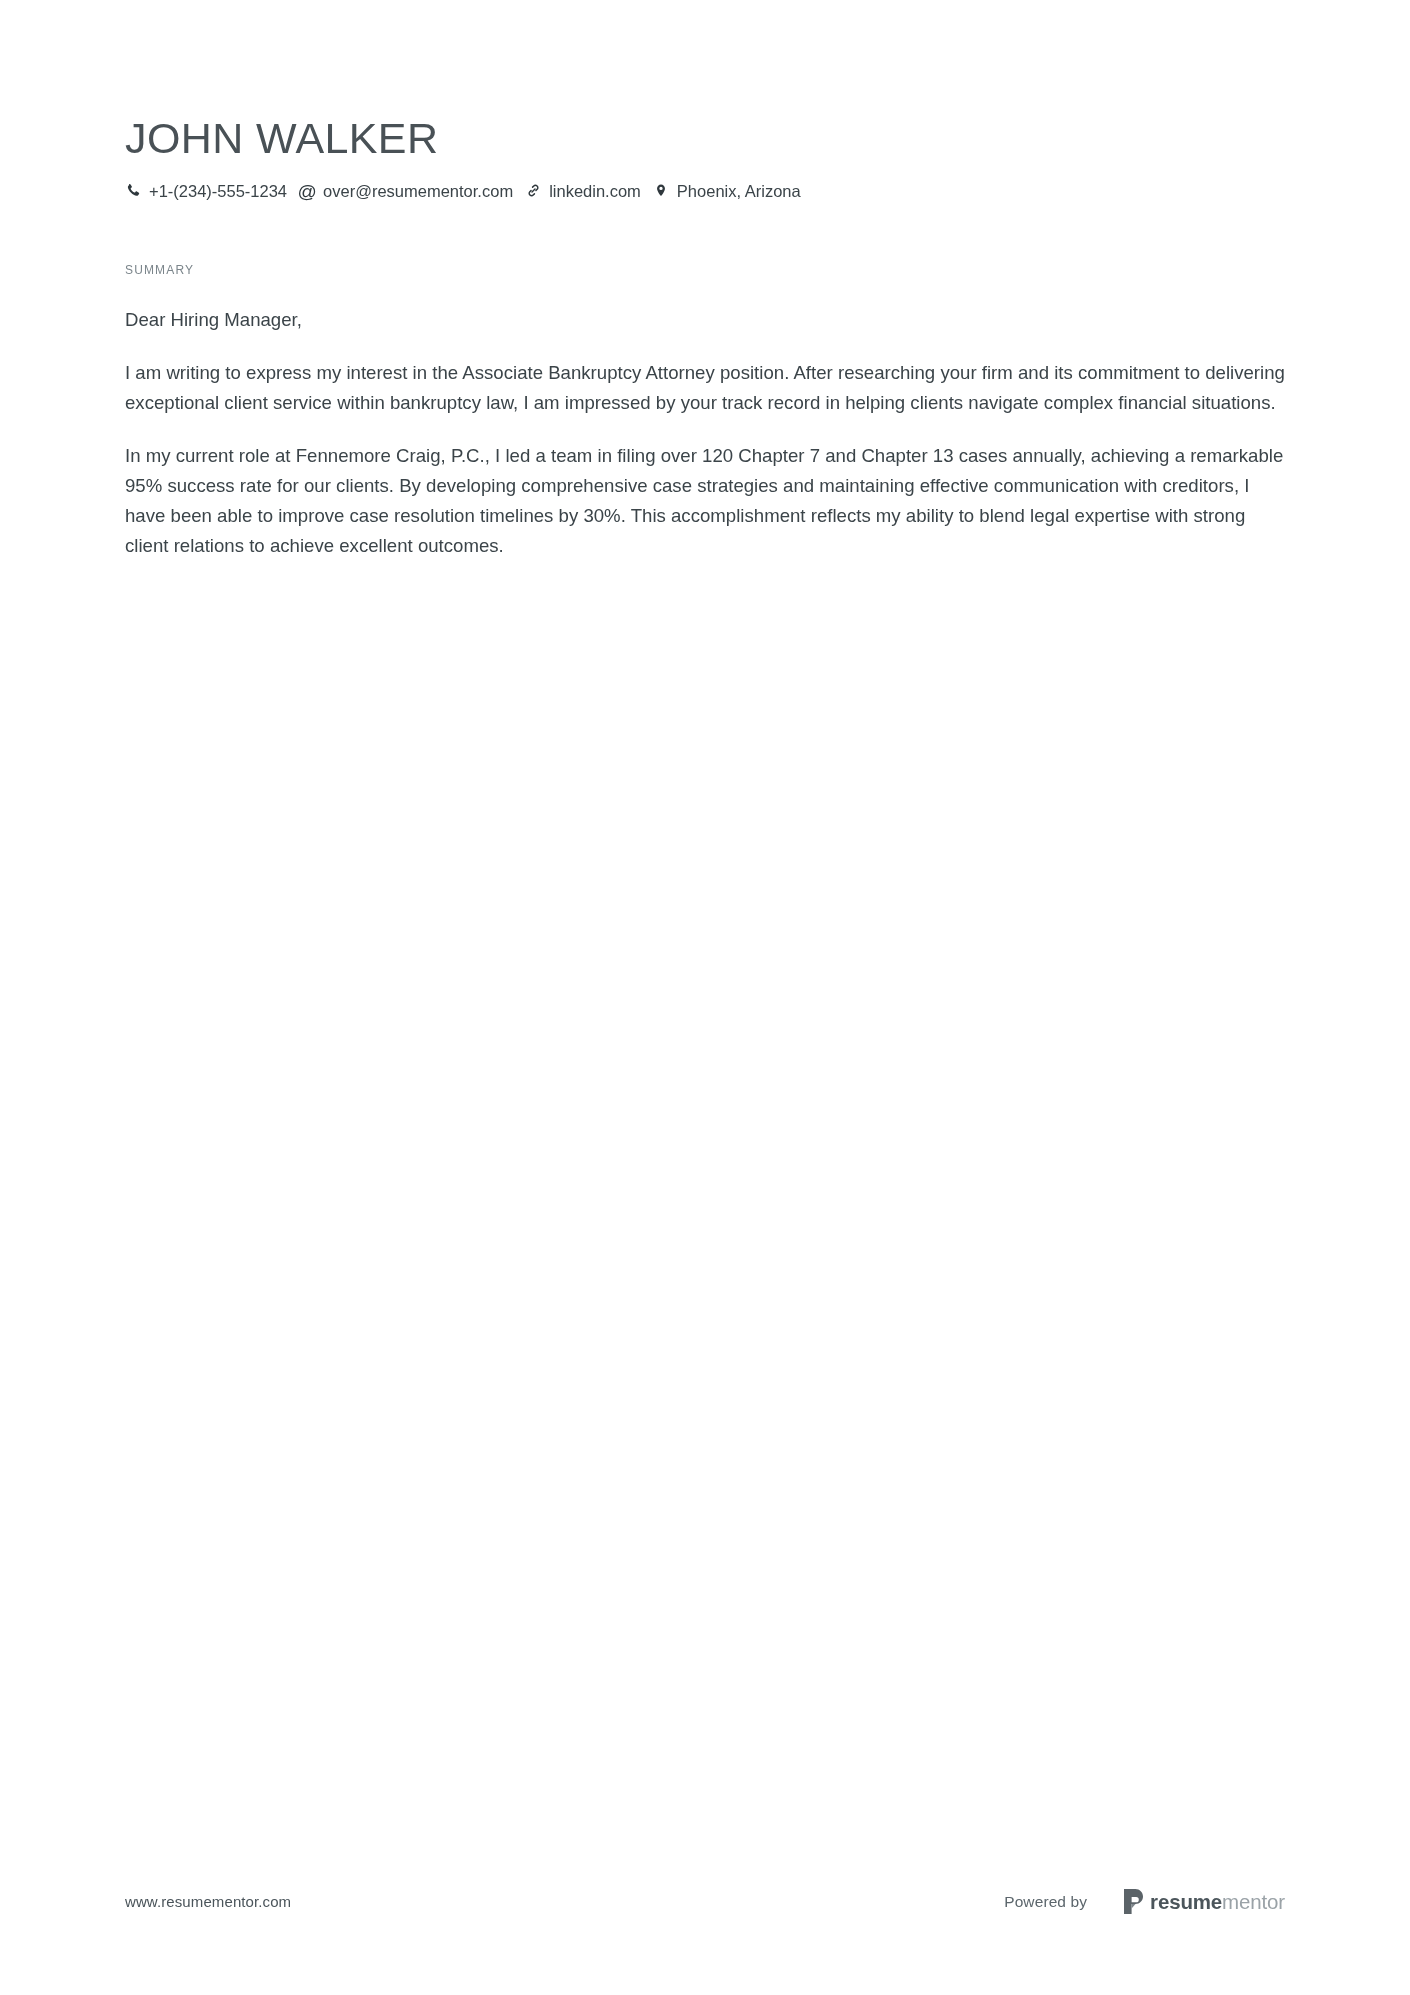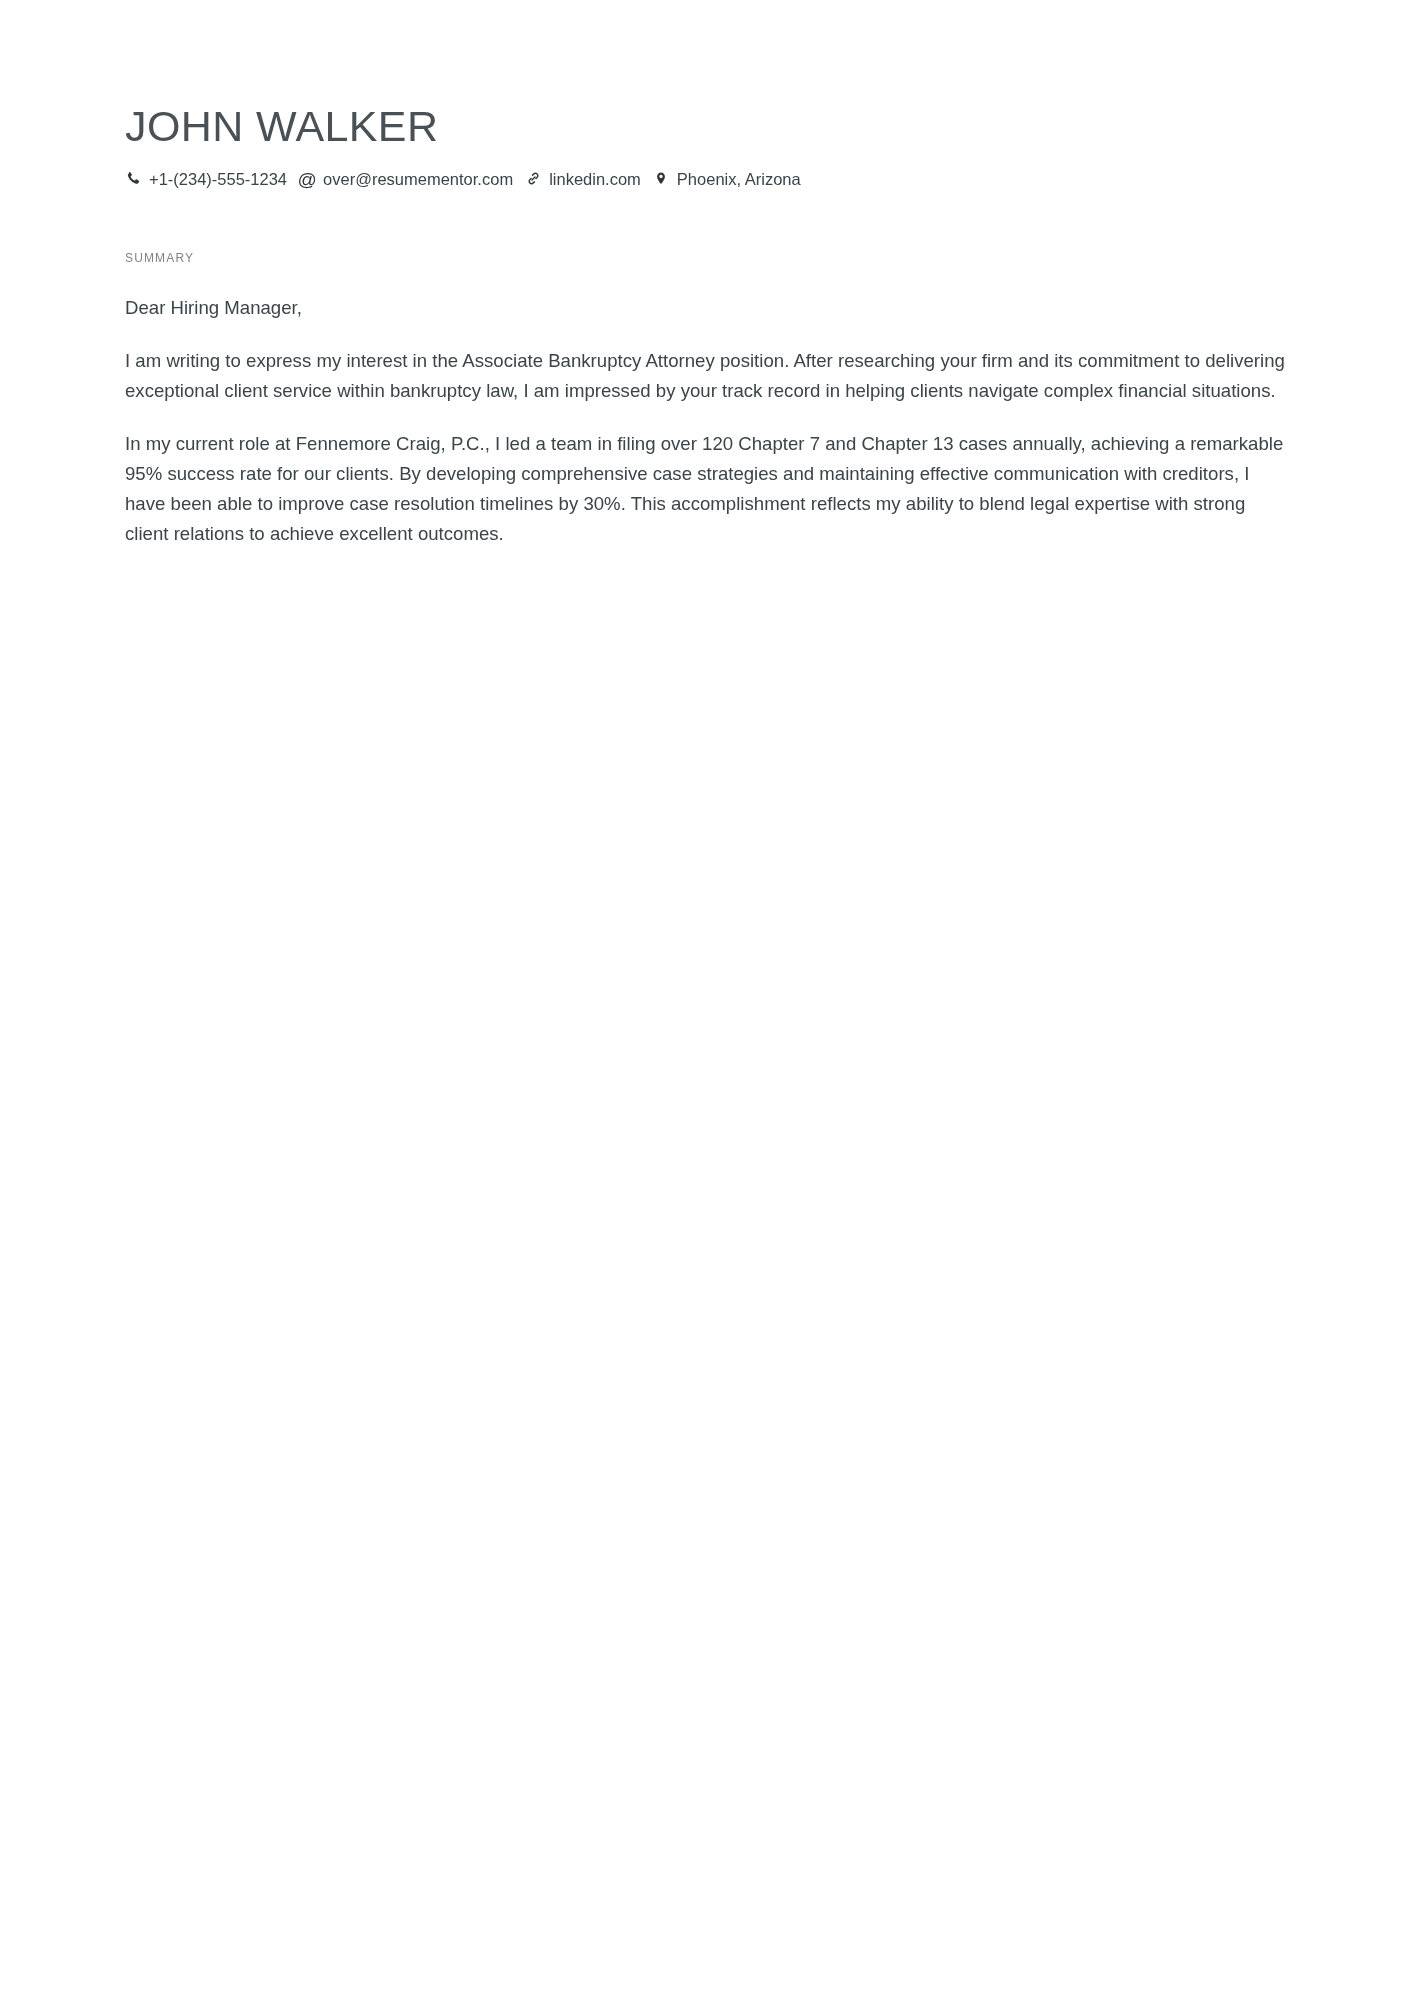"JOHN WALKER" .page { padding: 0 125px -> 12px 125px }
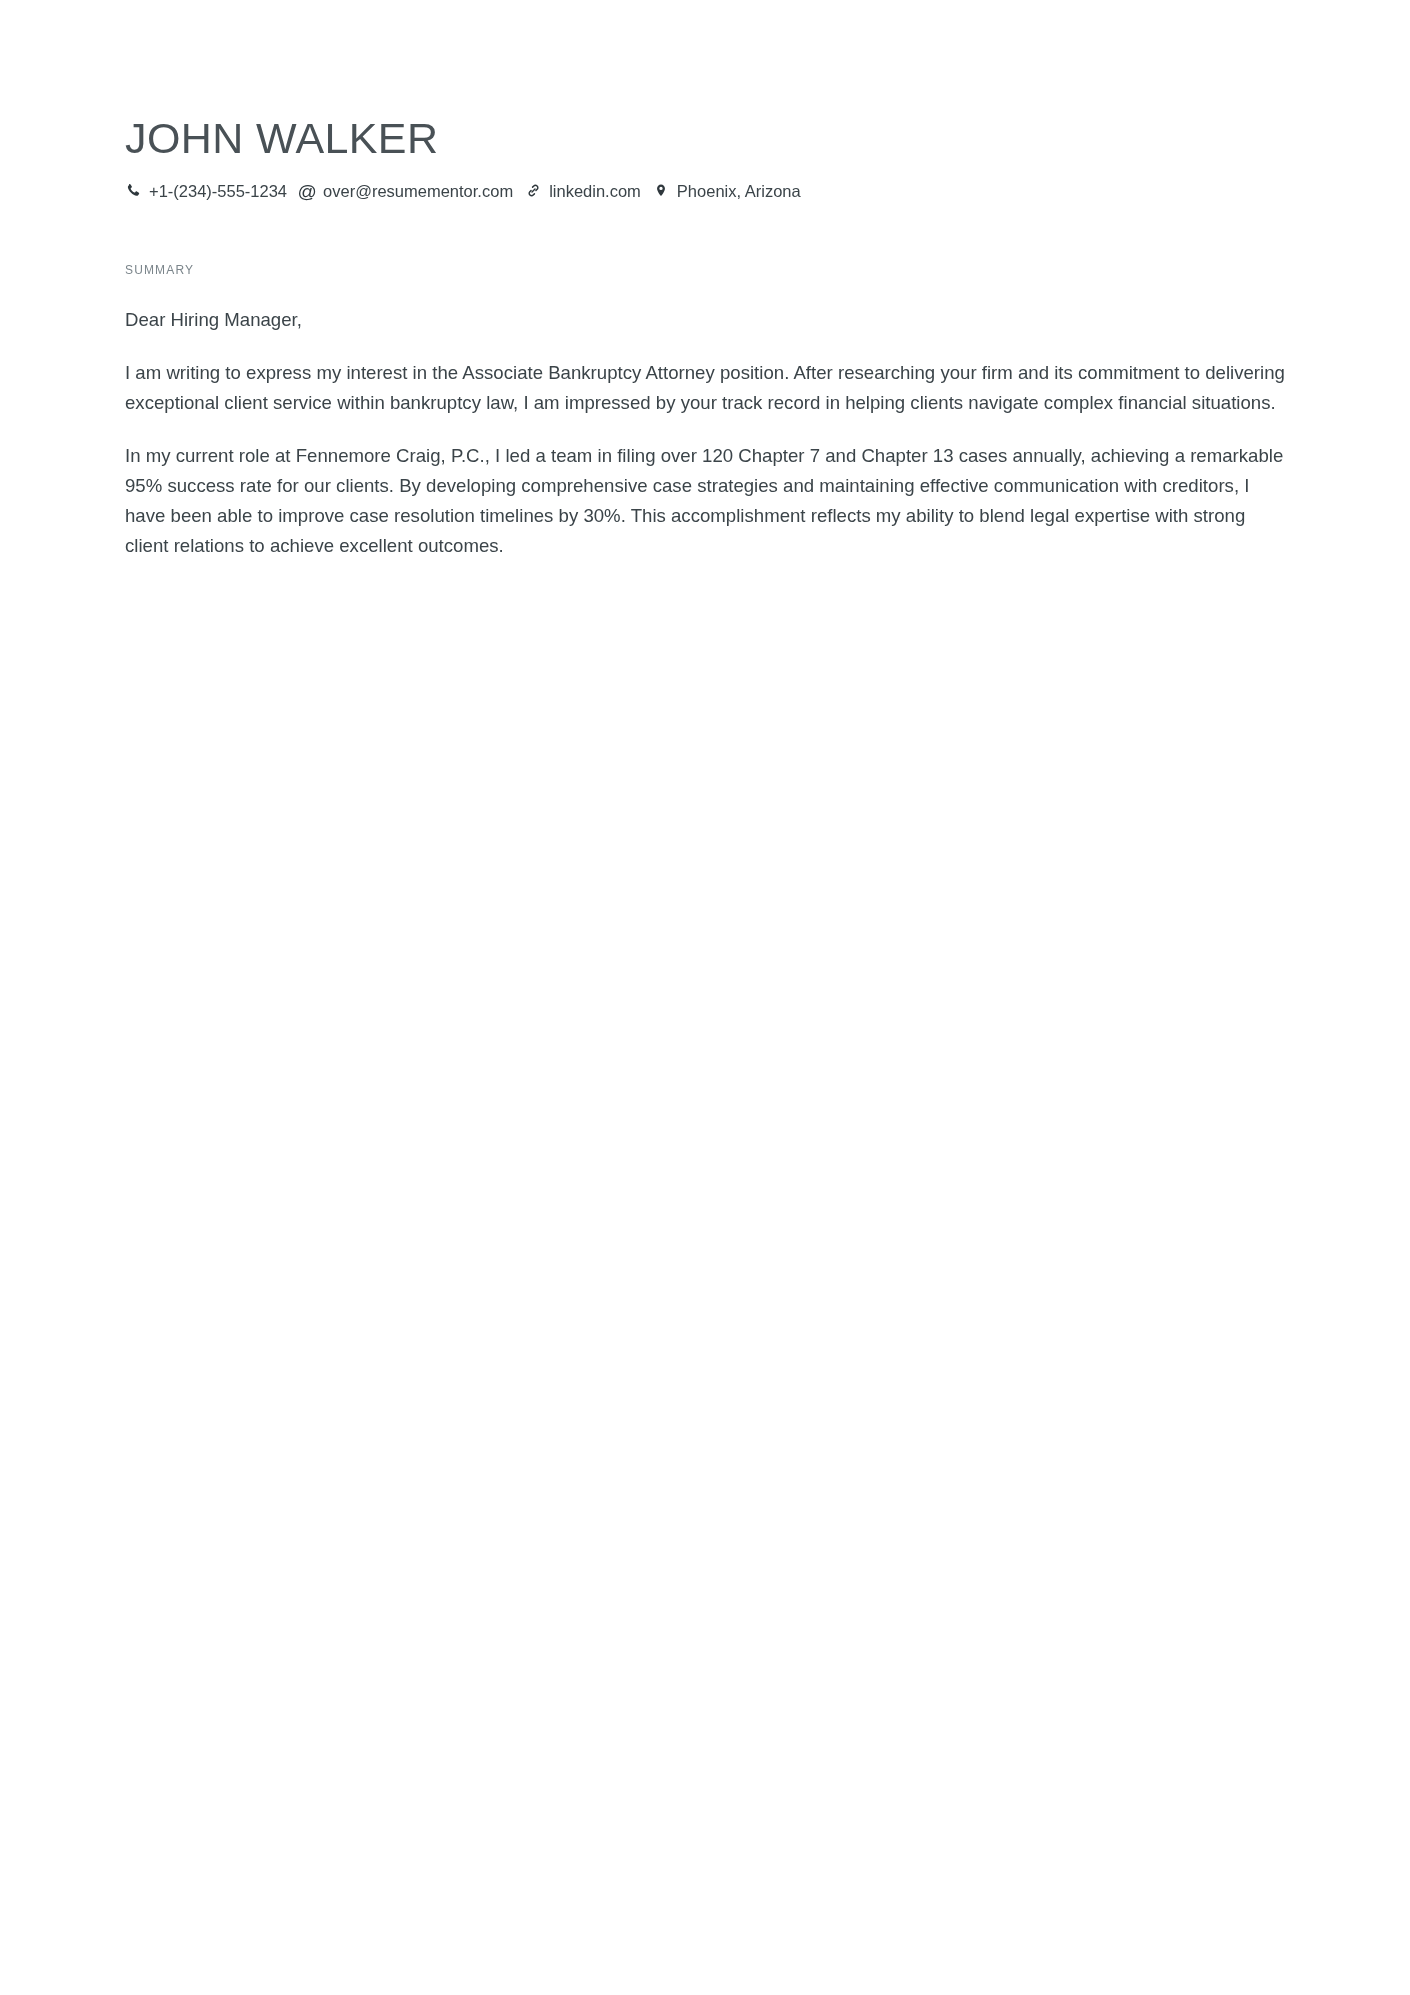"www.resumementor.com" div.footer { html: none -> <div> <div>www.resumementor.com</div> <div> <span>Powered by</span> <span> <svg> <path></path> <path></path> <path></path> </svg> <span> <span>resume</span><span>mentor</span> </span> </span> </div> </div> }
